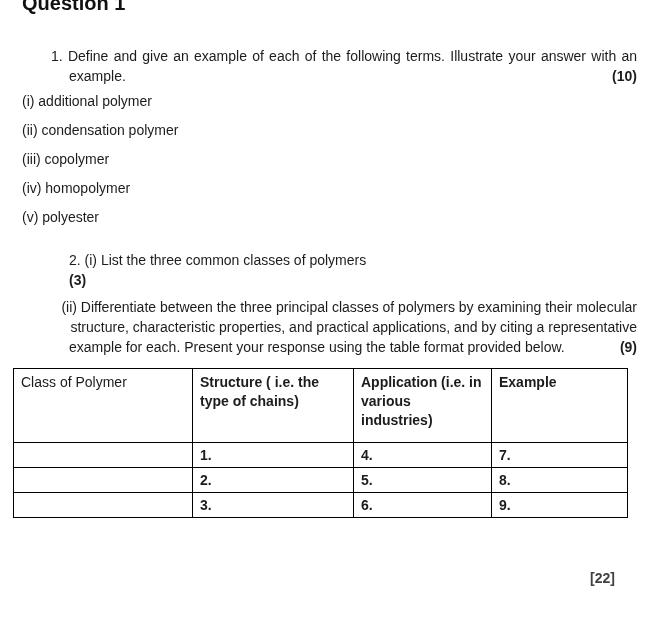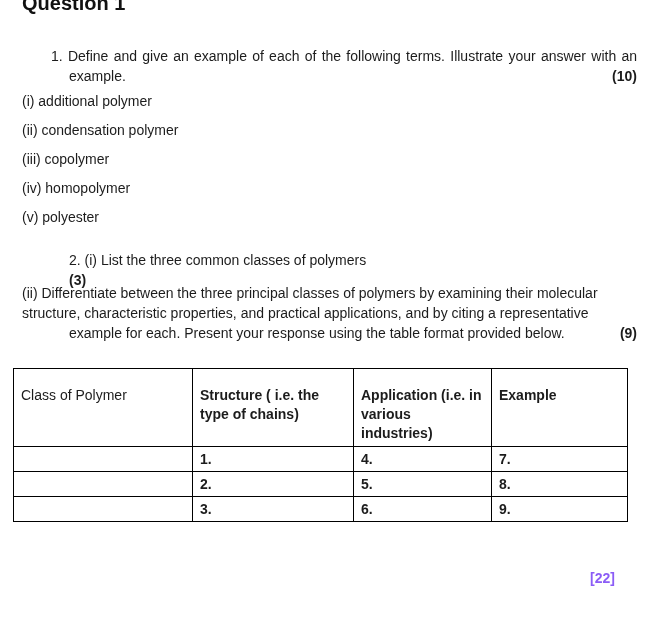"(ii) Differentiate between the three" .q2-part2 { text-align: none -> right; top: 283px -> 297px }
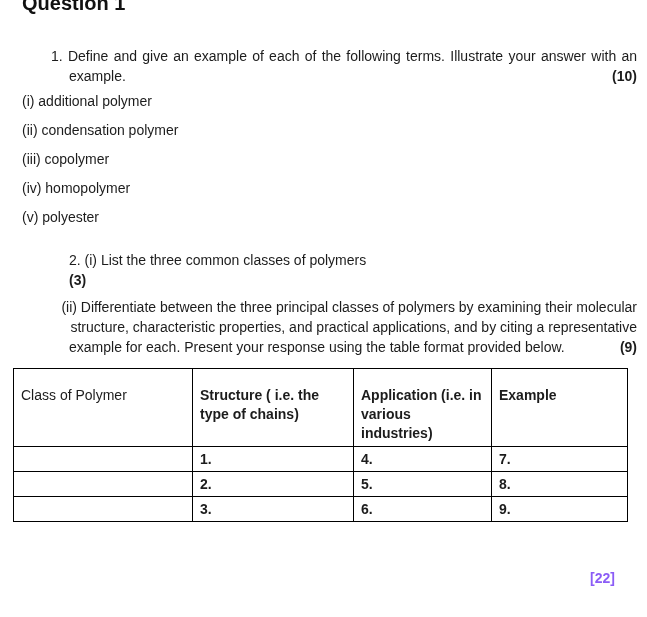"Class of Polymer" .polymer-table th { padding-top: 17px -> 4px }
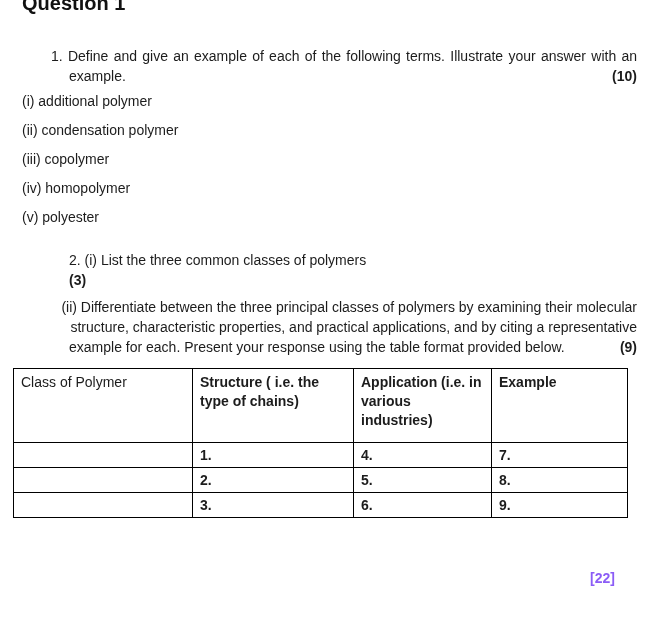"[22]" .total-marks { color: #8b5cf6 -> #404040 }
